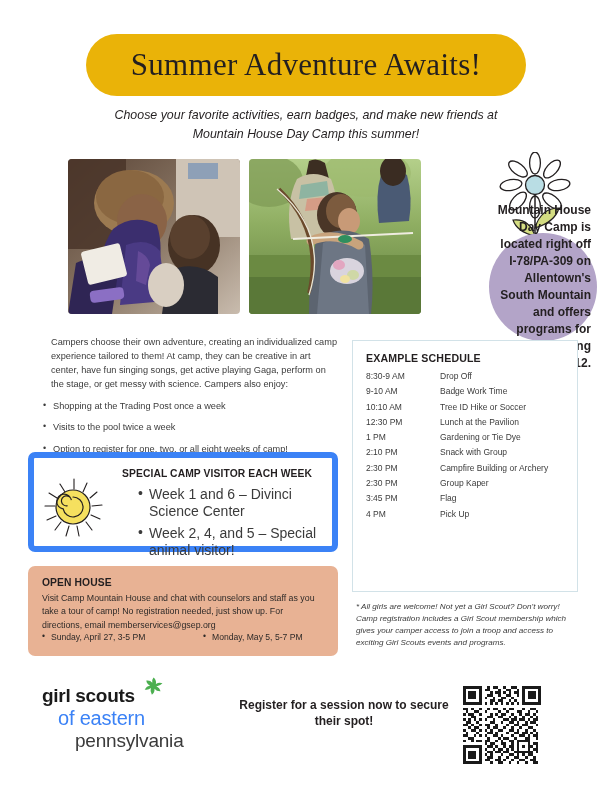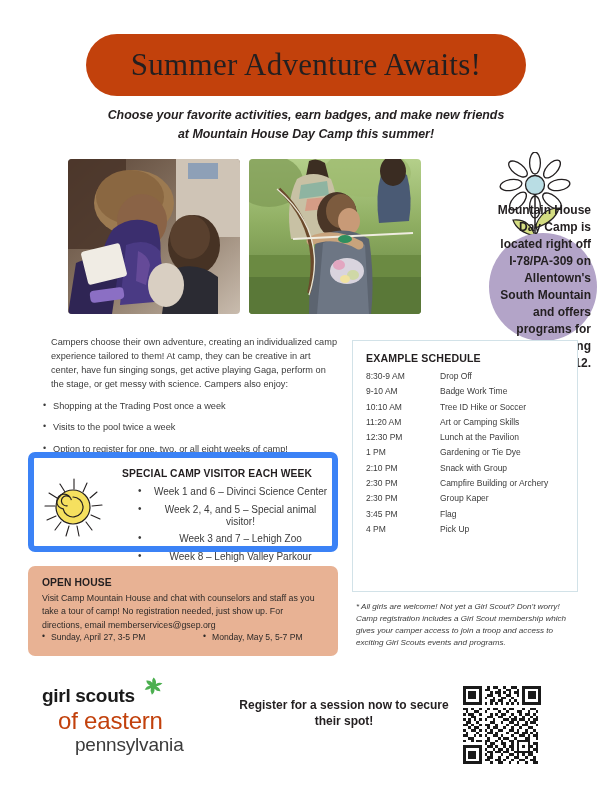"Summer Adventure Awaits!" .banner { background: #c2410c -> #eab308 }
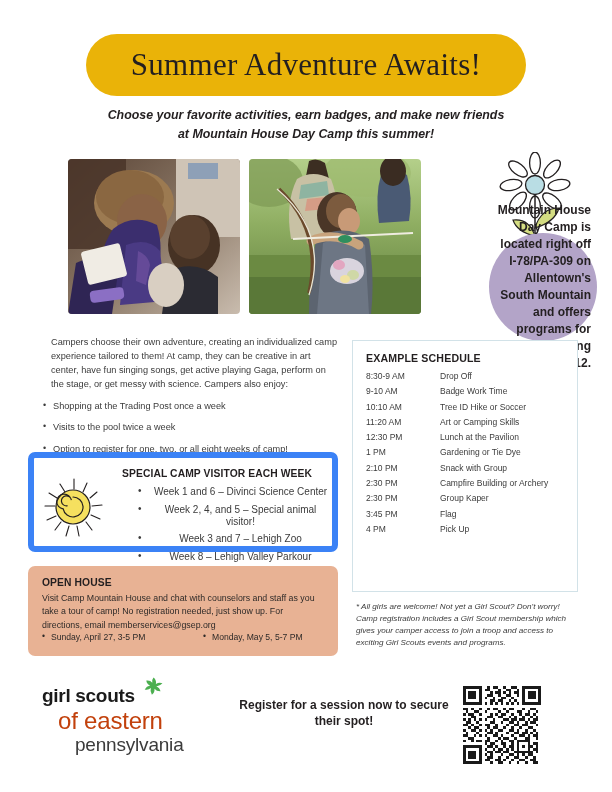"Choose your favorite activities, earn" .subtitle { font-weight: bold -> normal }
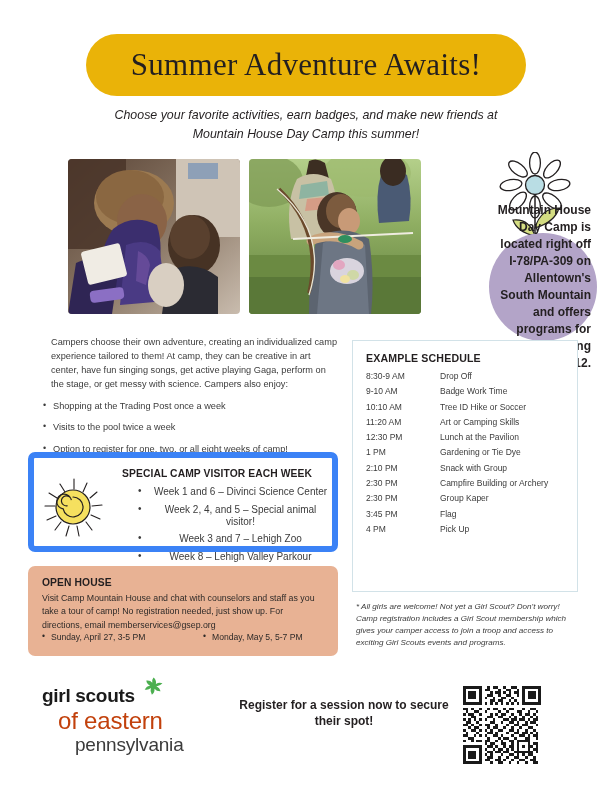"11:20 AM" div.schedule-row { html: <div> <div>11:20 AM</div> <div>Art or Camping Skills</div> </div> -> none }
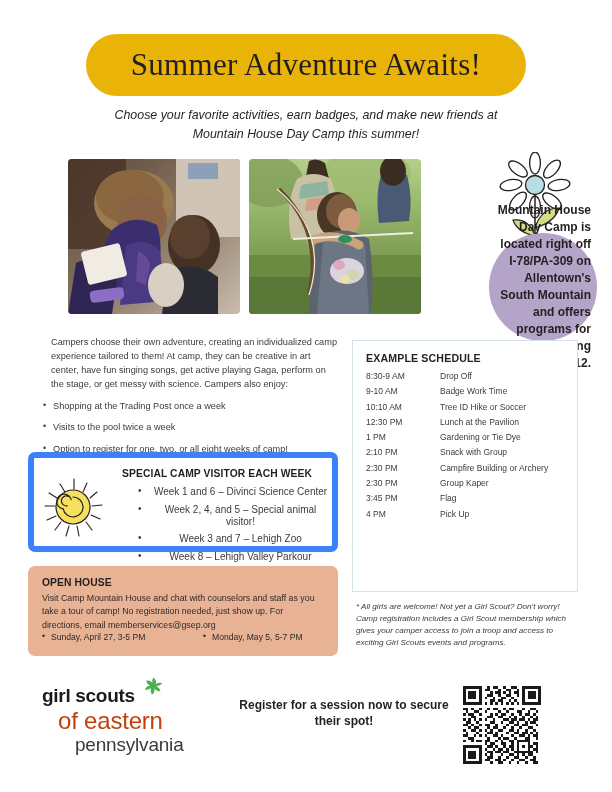"Week 1 and 6 –" .visitor-list li { font-size: 10px -> 14px; text-align: center -> none }
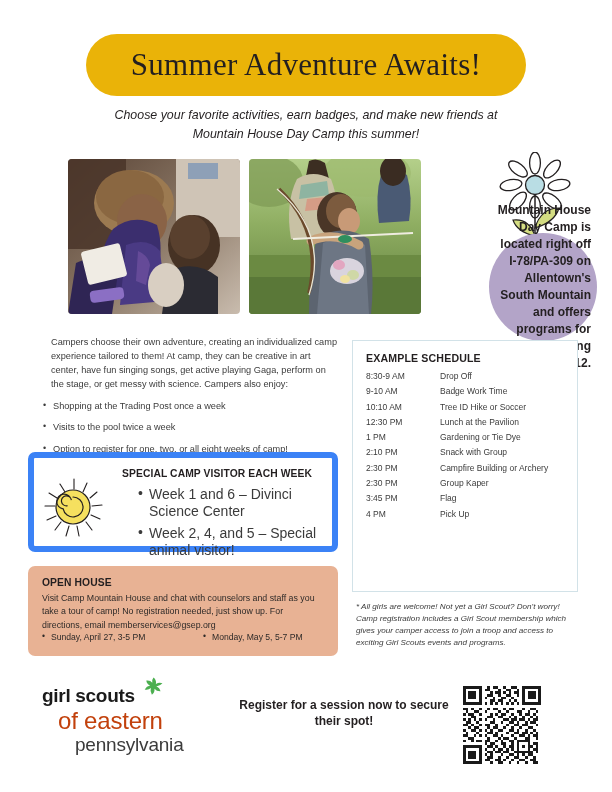"of eastern" .logo-line2 { color: #c2410c -> #3b82f6; font-size: 24px -> 20px }
